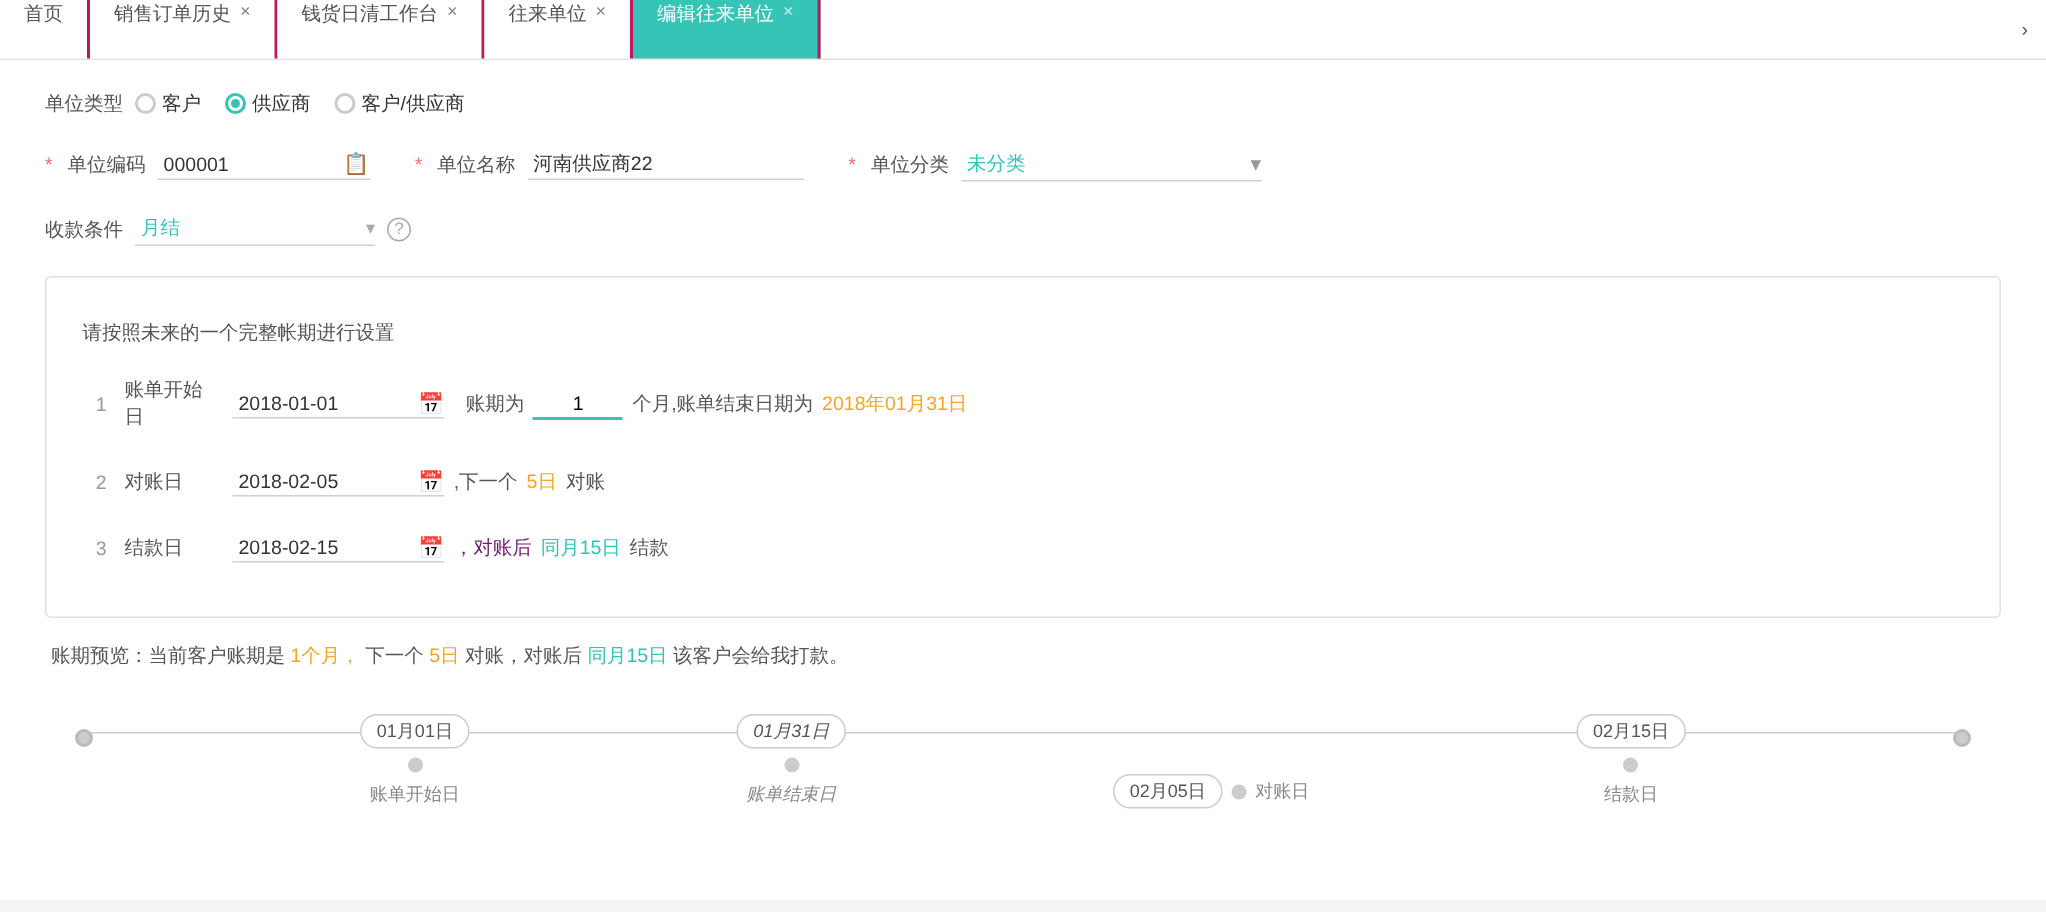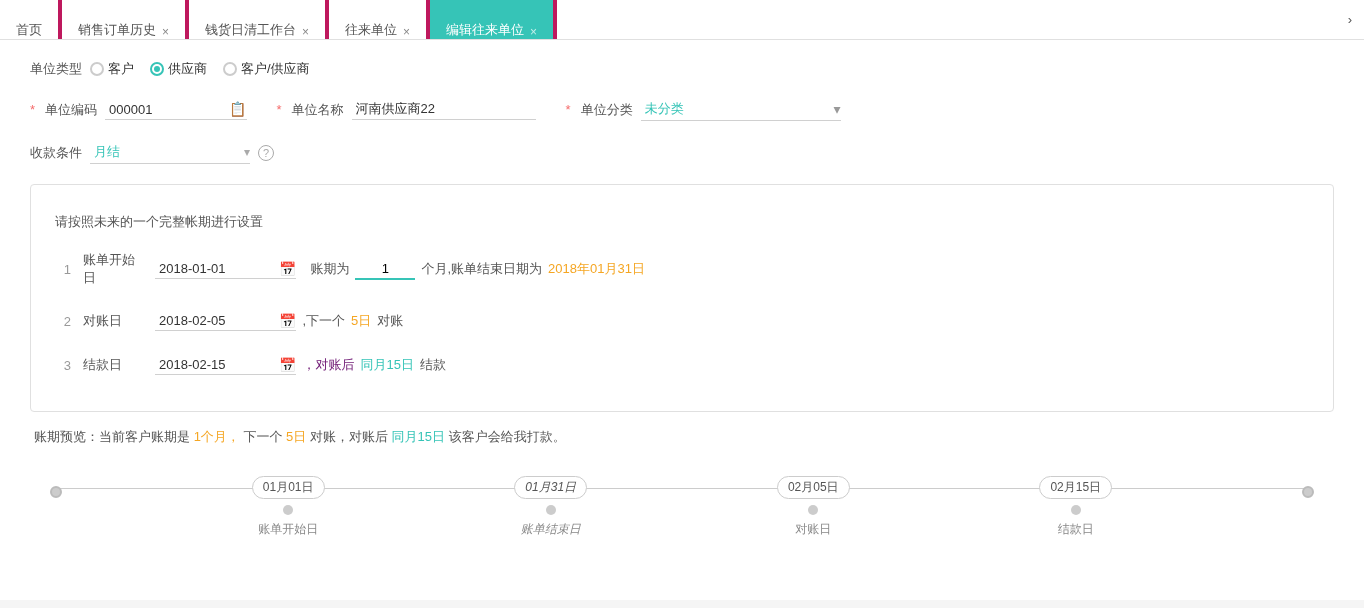"首页" .tab { align-items: flex-end -> flex-start; border-right: 4px solid #be185d -> 2px solid #be185d }
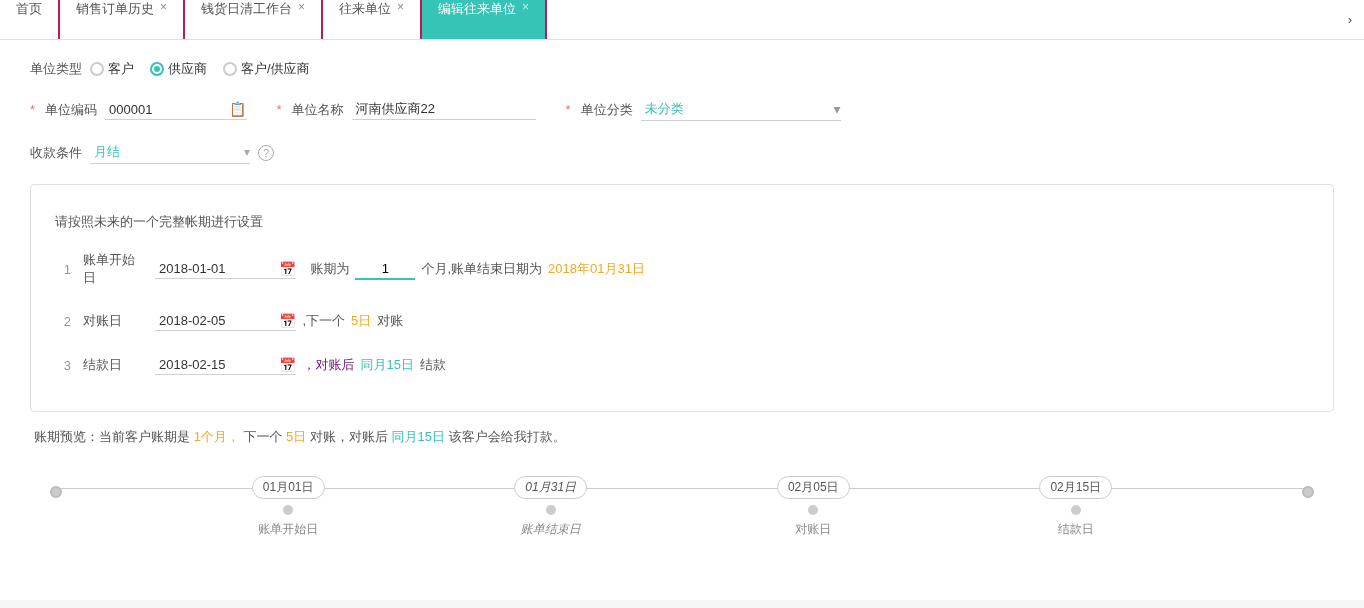"02月05日" div { flex-direction: column -> row; margin-top: none -> 40px }
